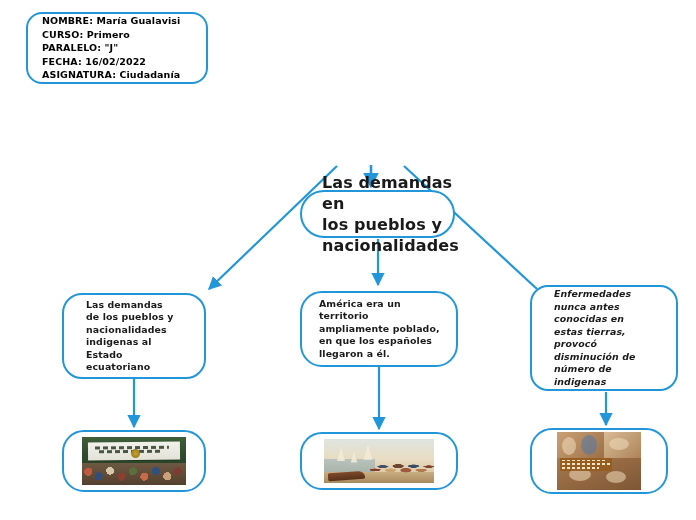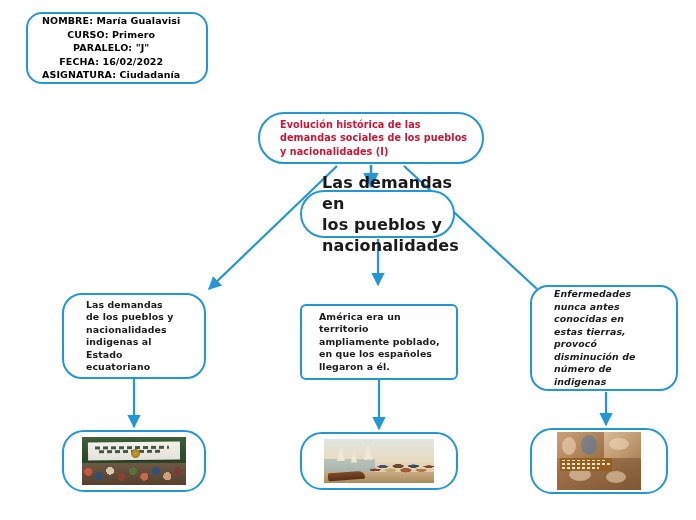"NOMBRE: María Gualavisi" #header-box { text-align: center -> none }
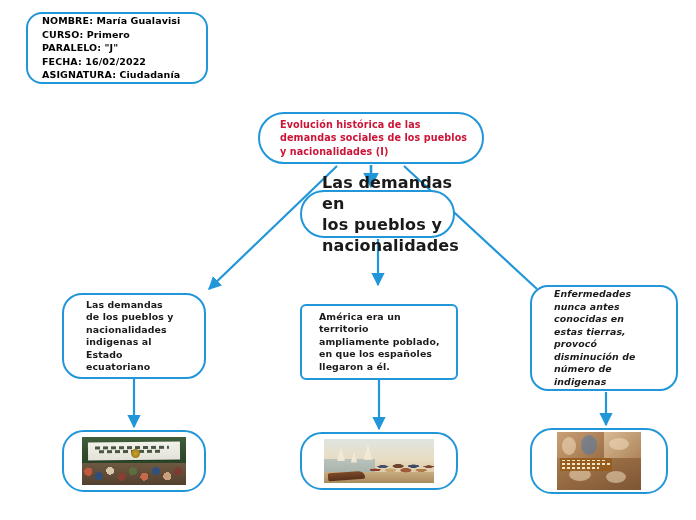"Evolución histórica de las" div.node { html: <div> <div>Evolución histórica de las demandas sociales de los pueblos y nacionalidades (I)</div> </div> -> none }
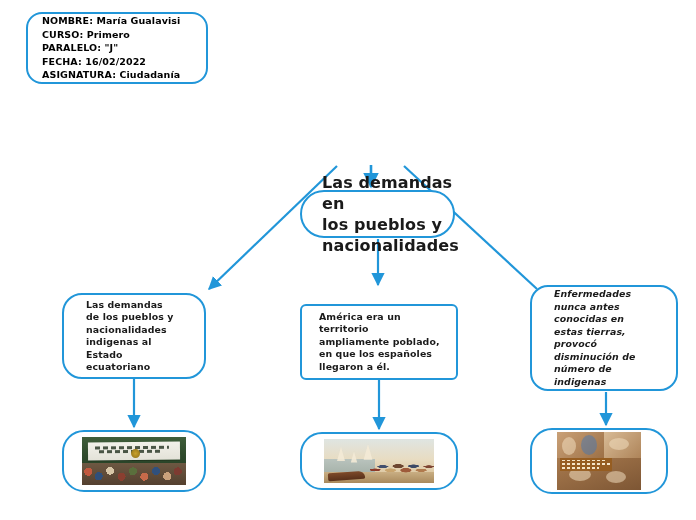"América era un" #node-middle { border-radius: 6px -> 22px; top: 304px -> 291px }
